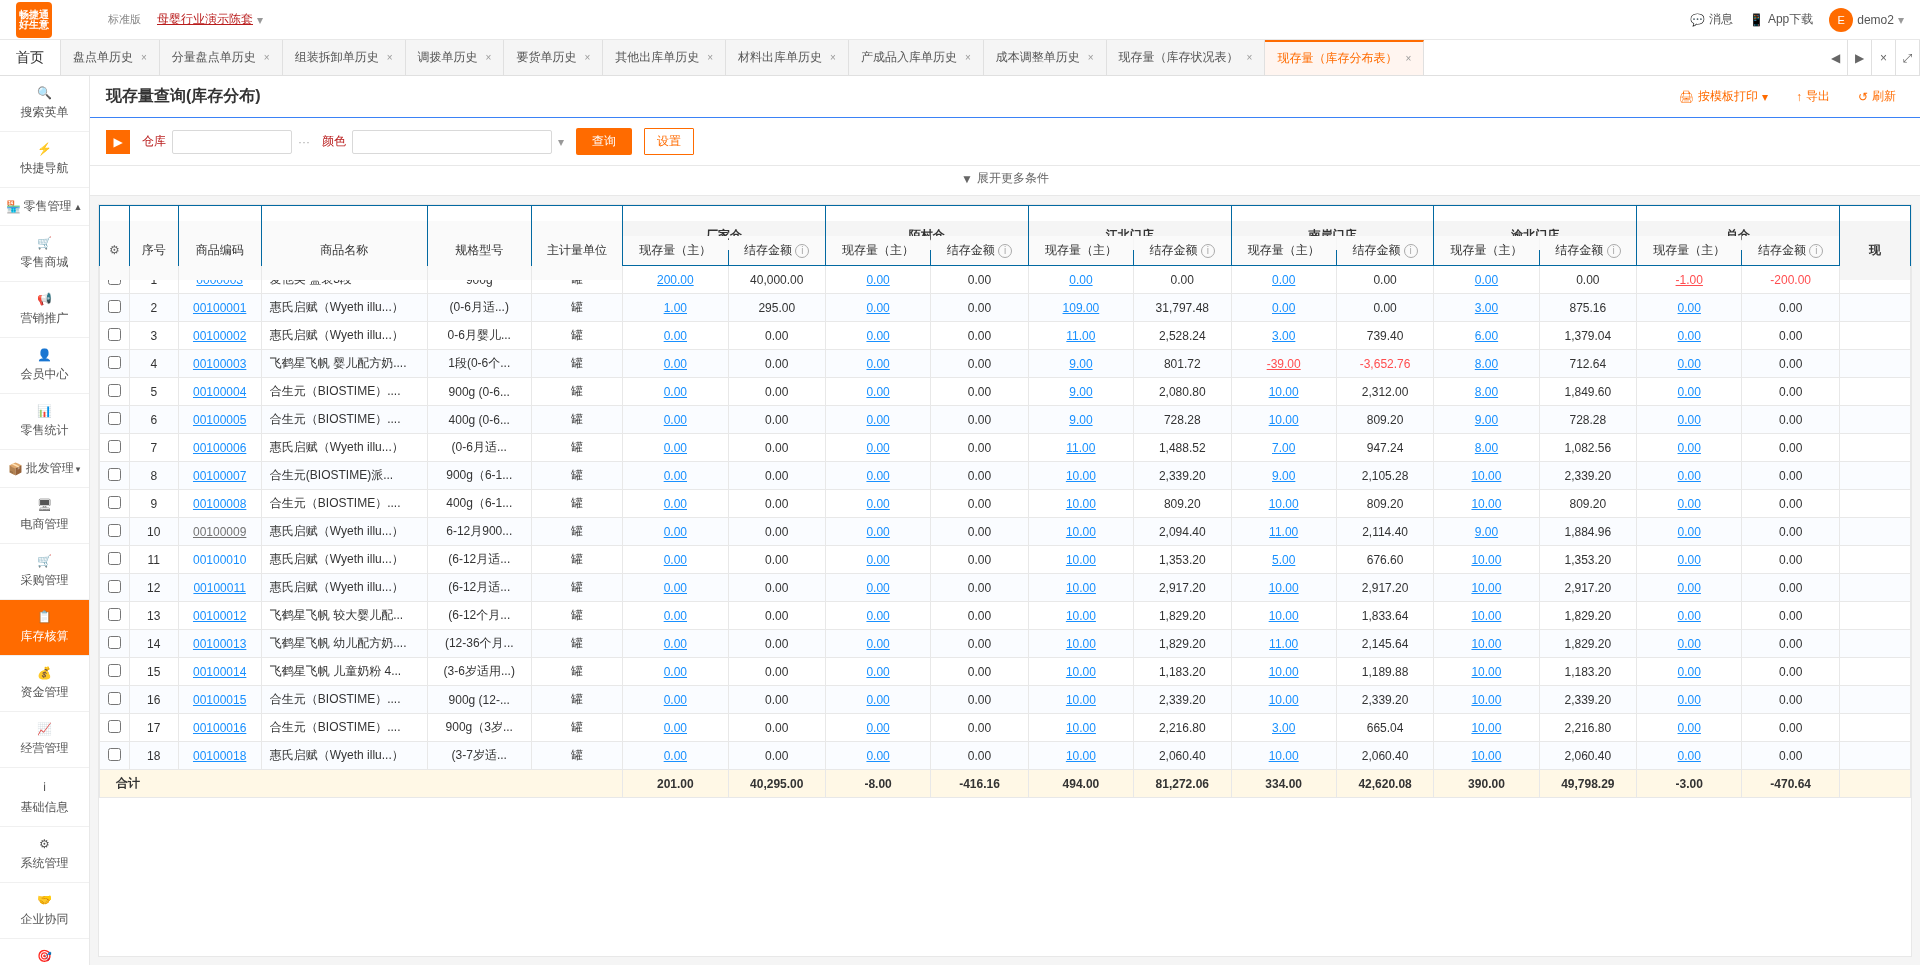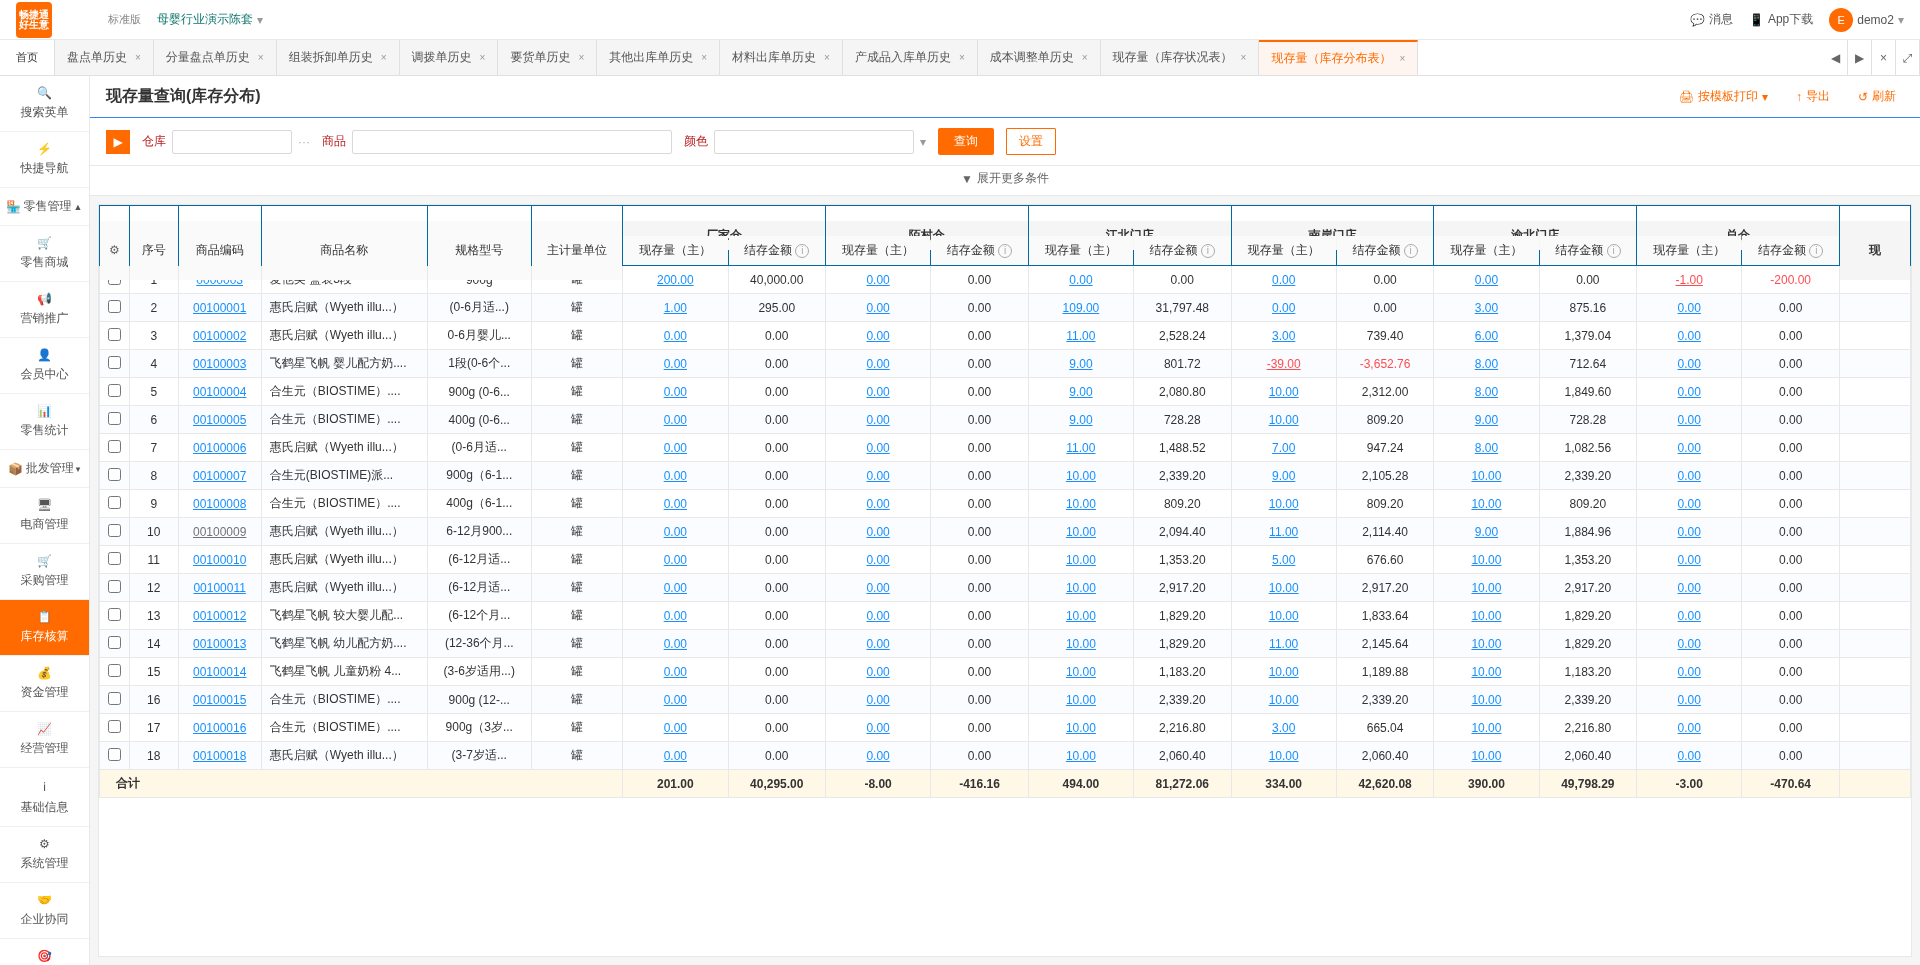"母婴行业演示陈套" span { color: #0f766e -> #b91c1c; text-decoration: none -> underline }
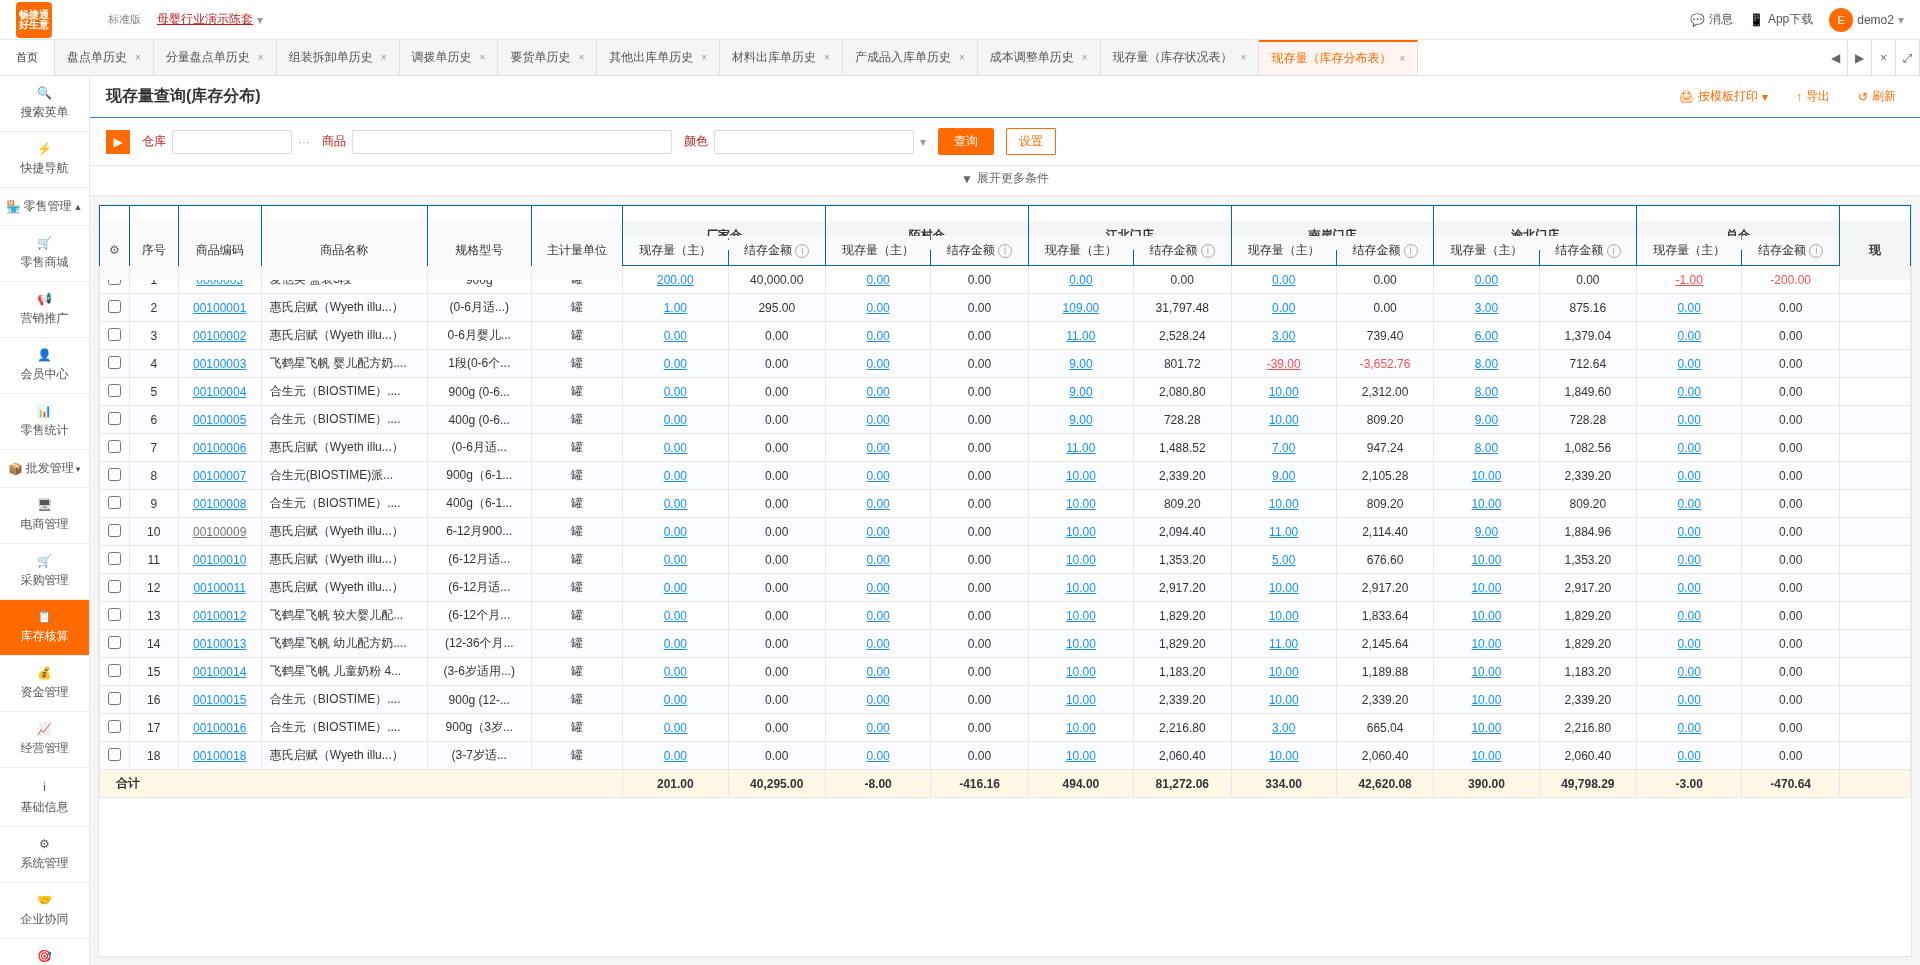"首页" .tab-home { font-size: 11px -> 14px }
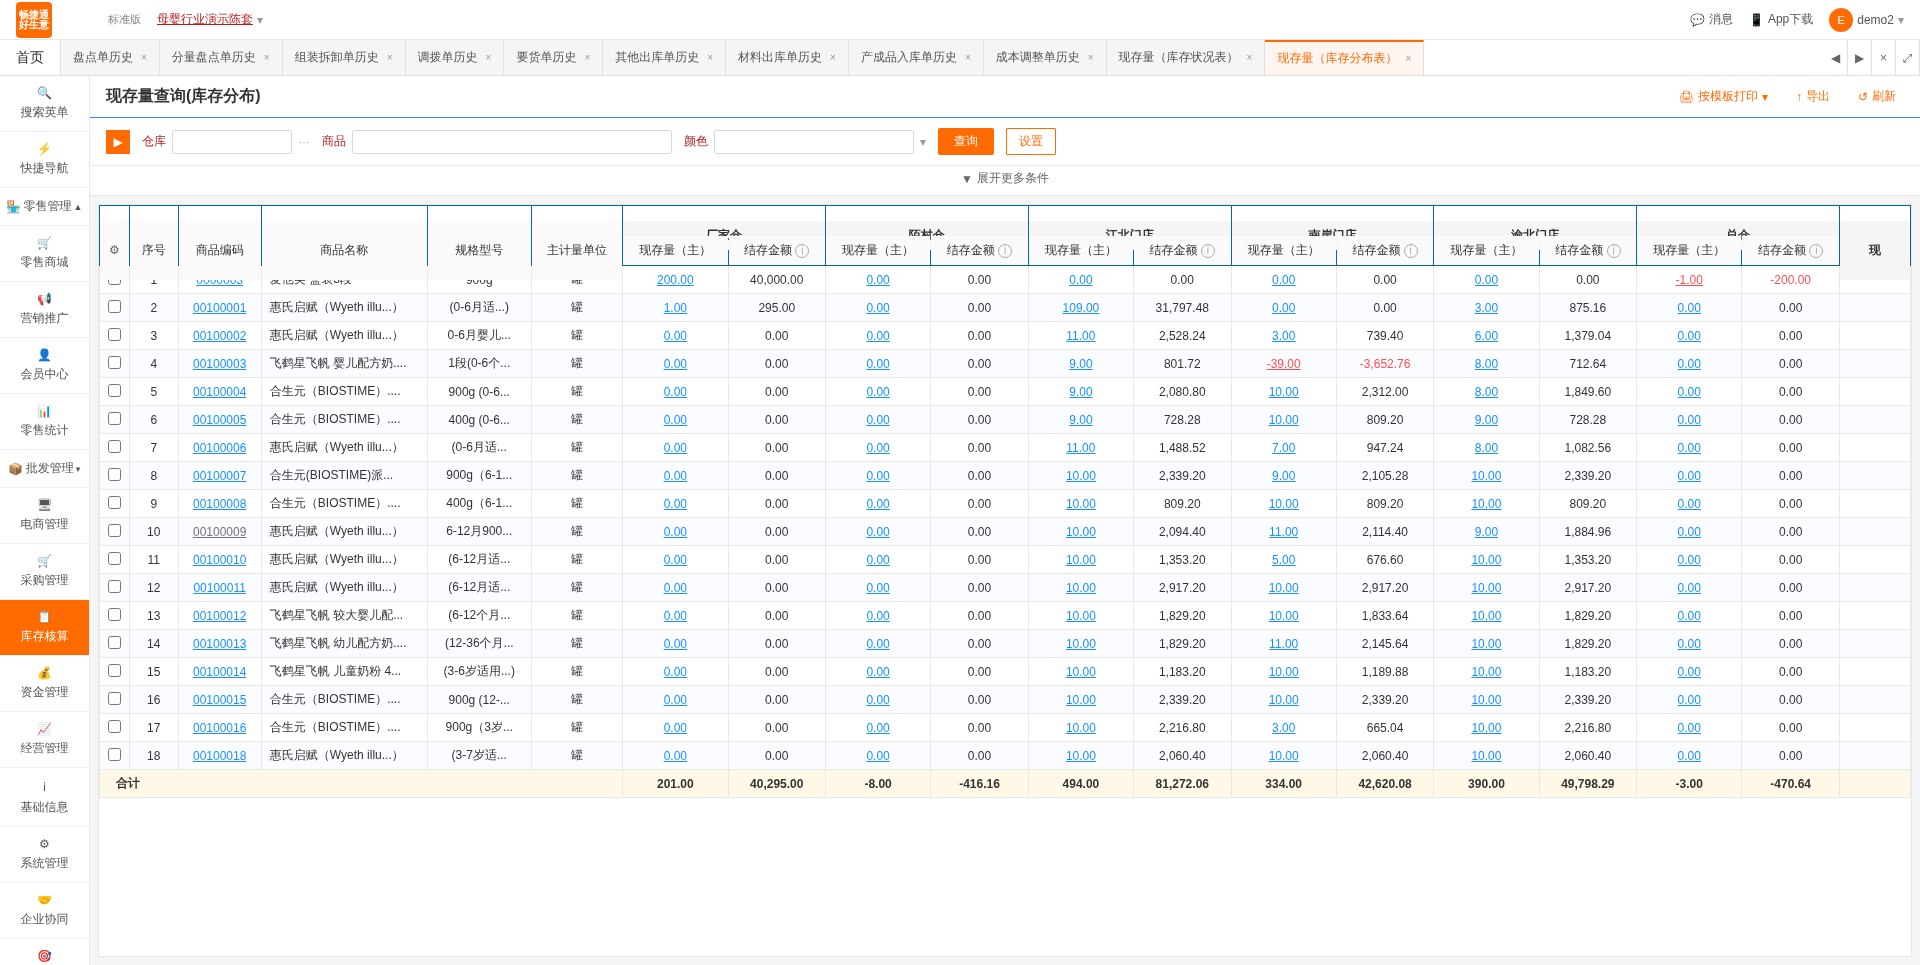"商品" div.filter-group { html: <div> <span>商品</span> <input> </div> -> none }
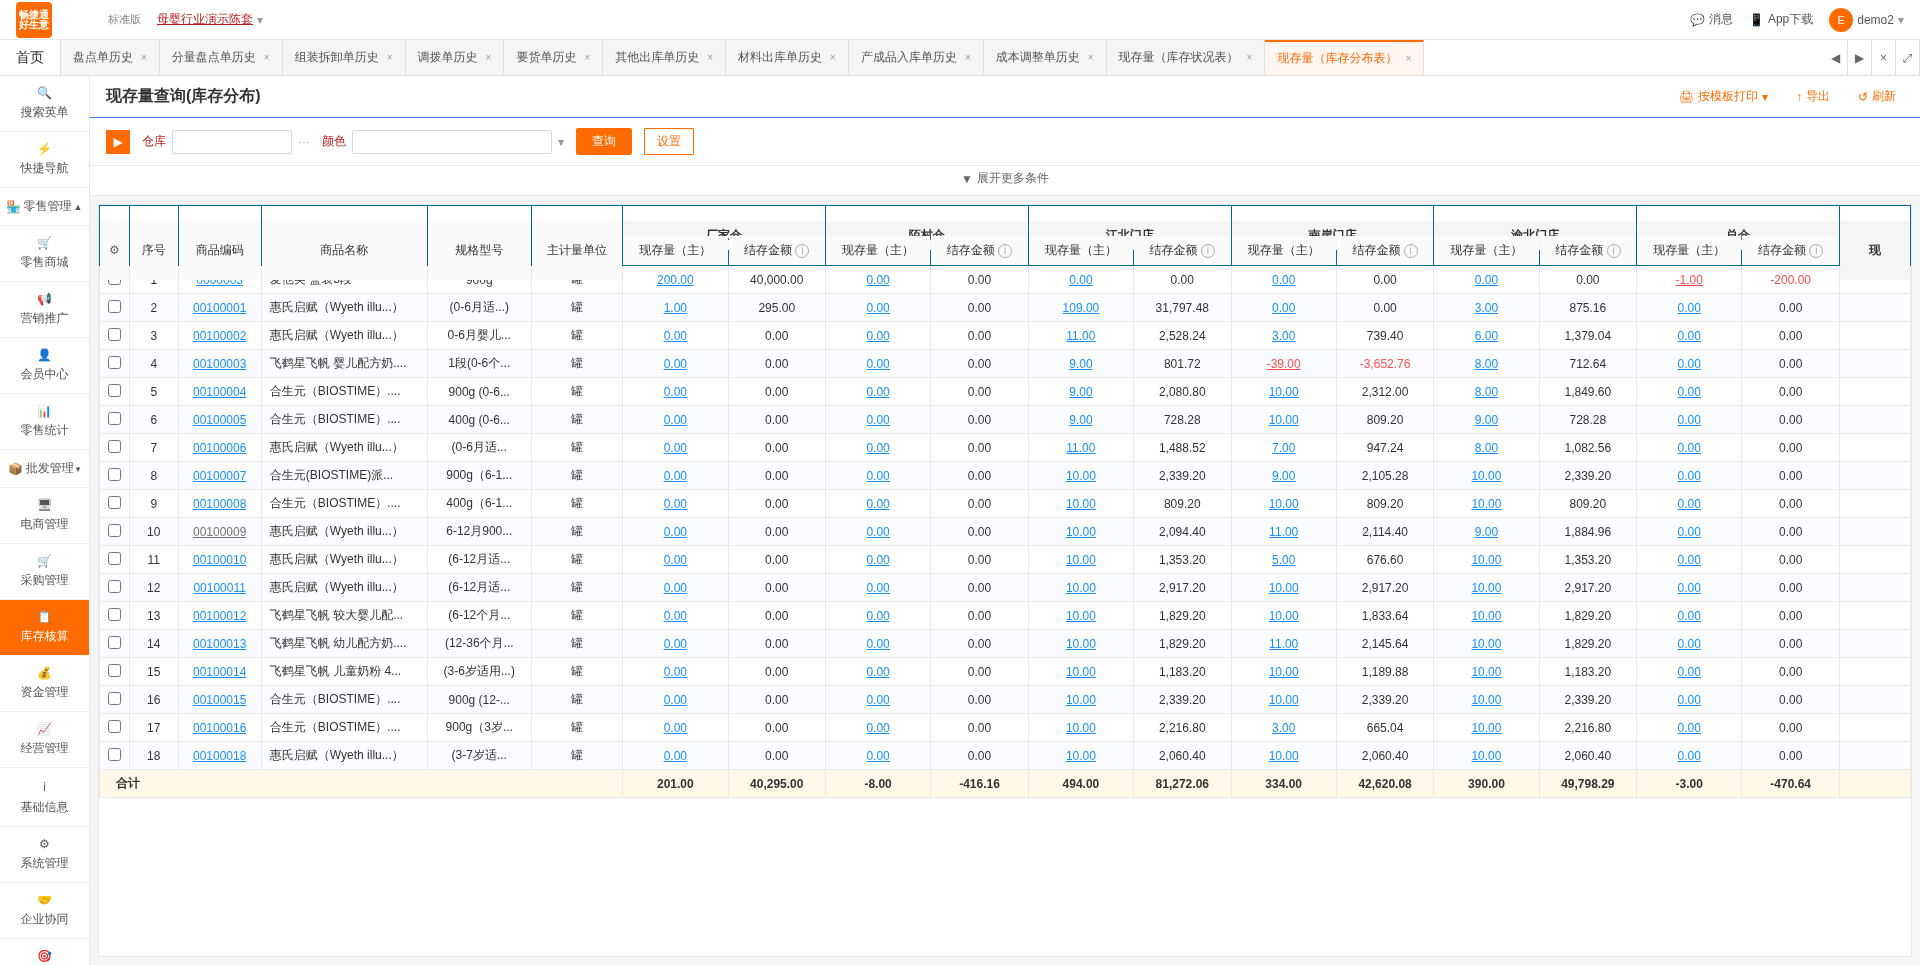"00100010" td { text-decoration: underline -> none }
